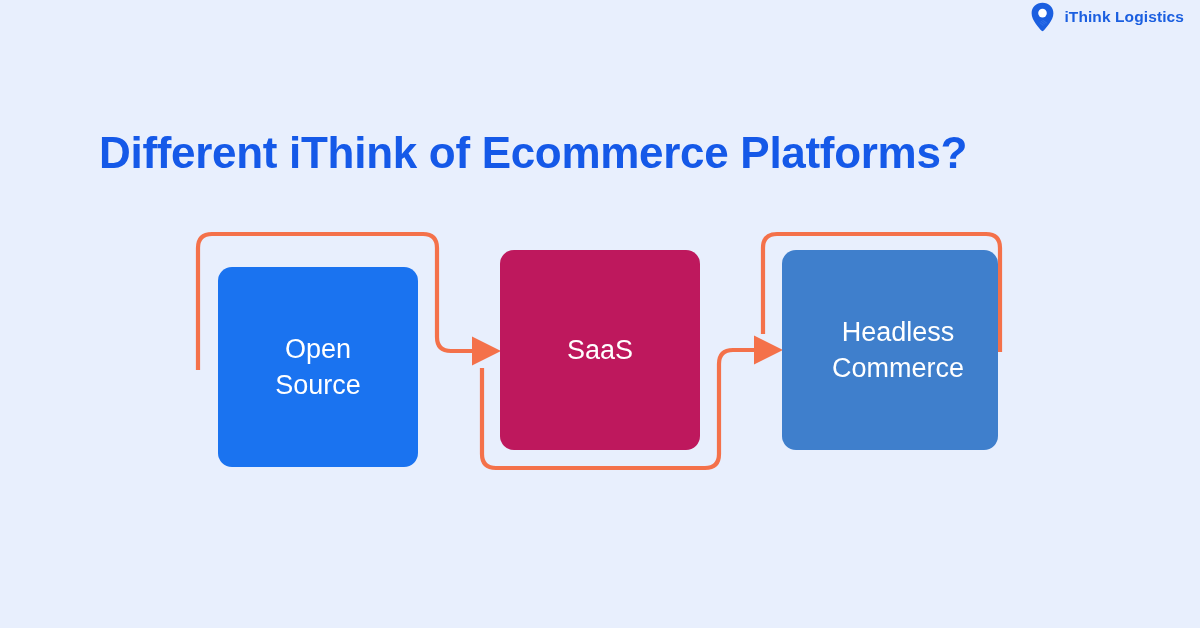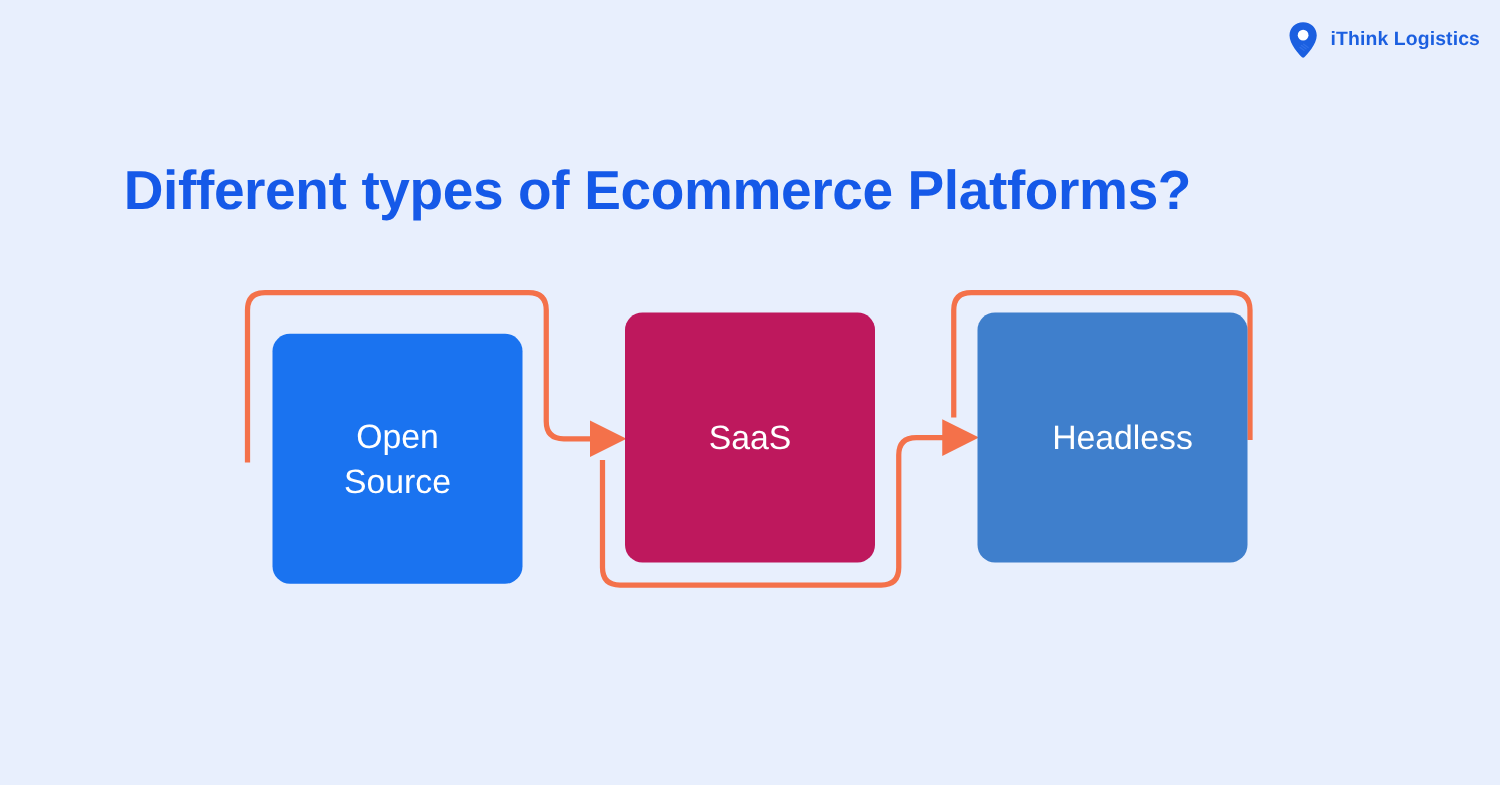"iThink Logistics" #brand { top: 17px -> 2px }
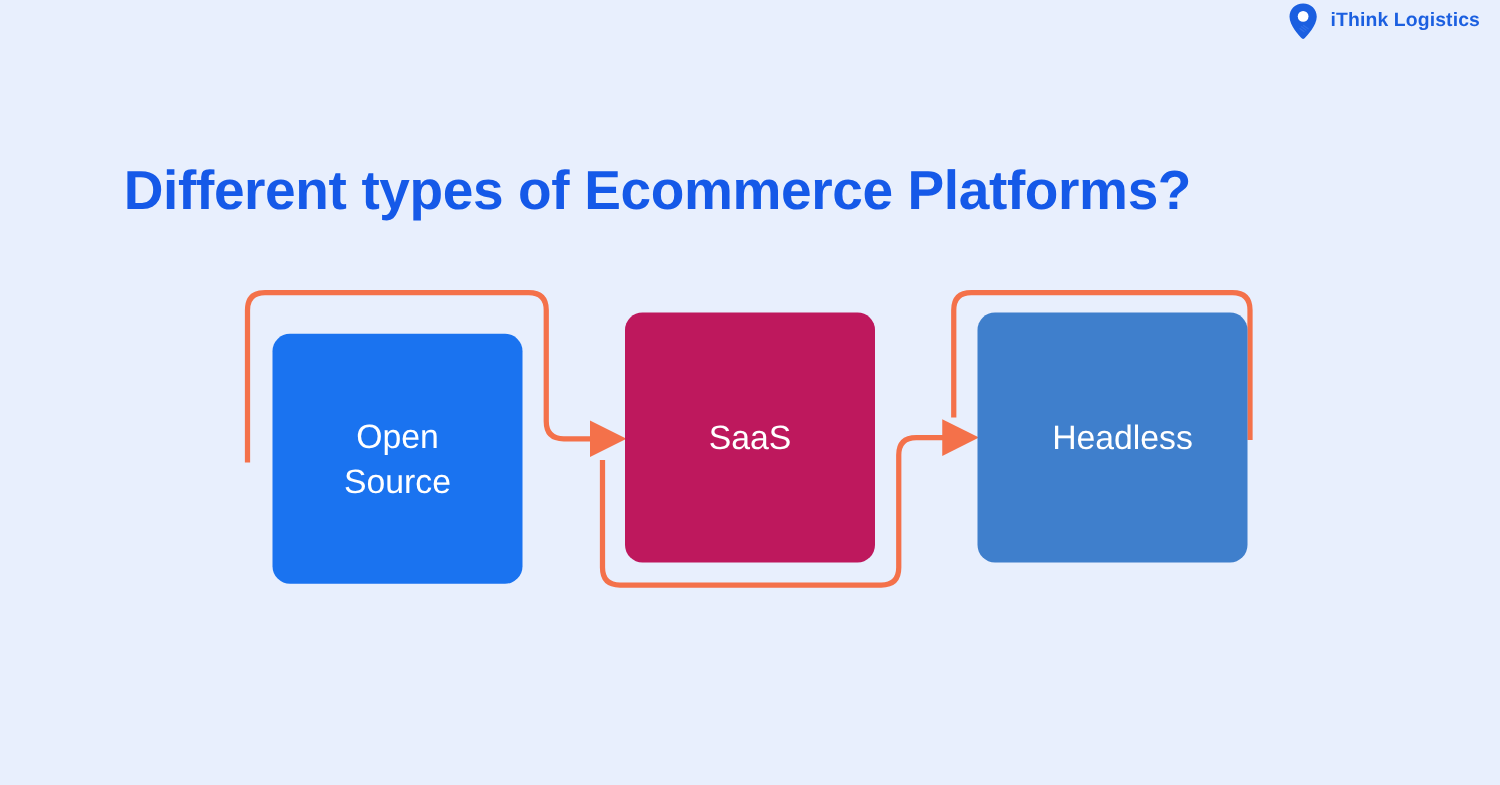"Different types of Ecommerce Platforms?" div { text: types -> iThink }
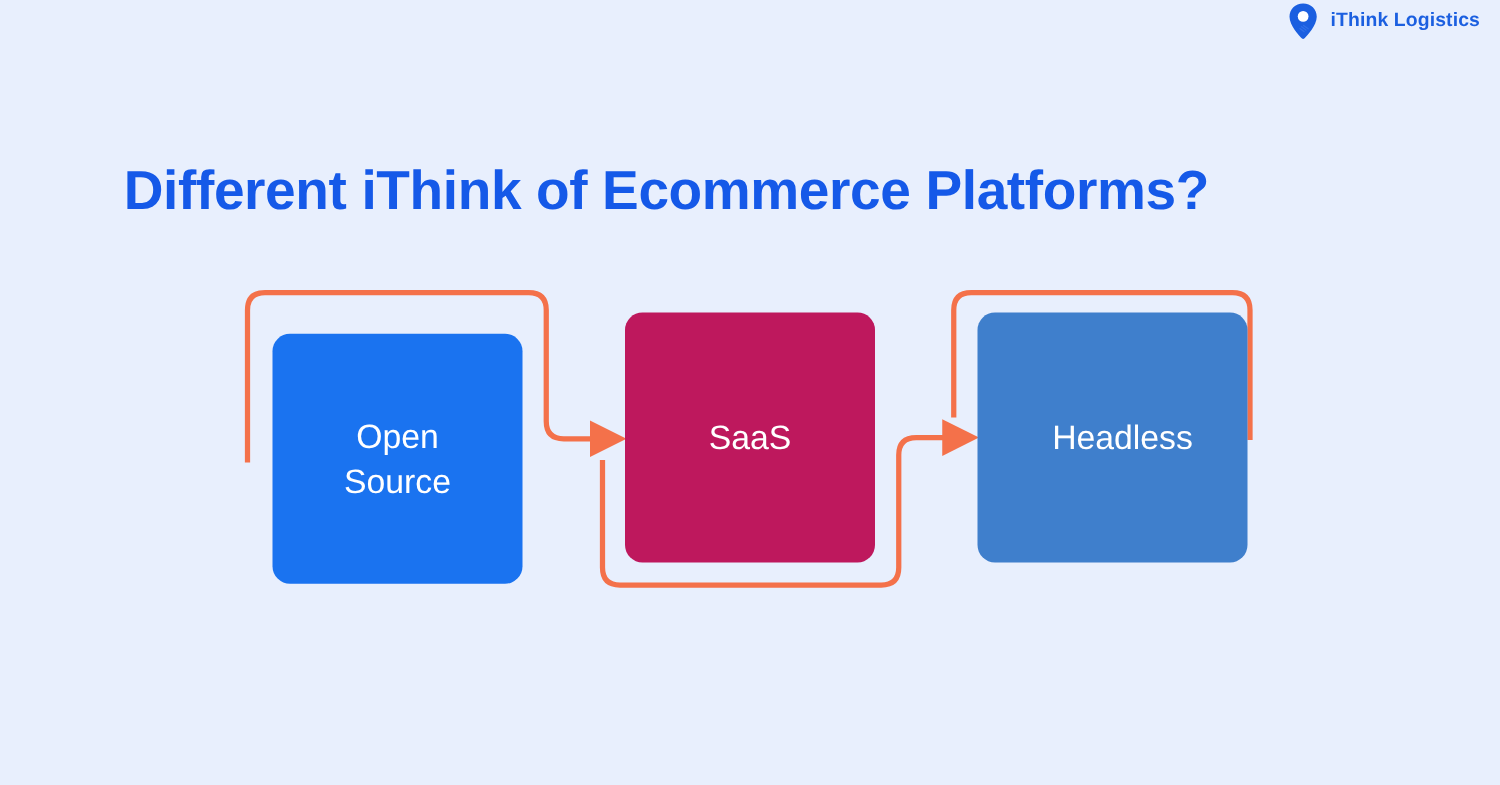"Commerce" span { html: none -> <span>Commerce</span> }
